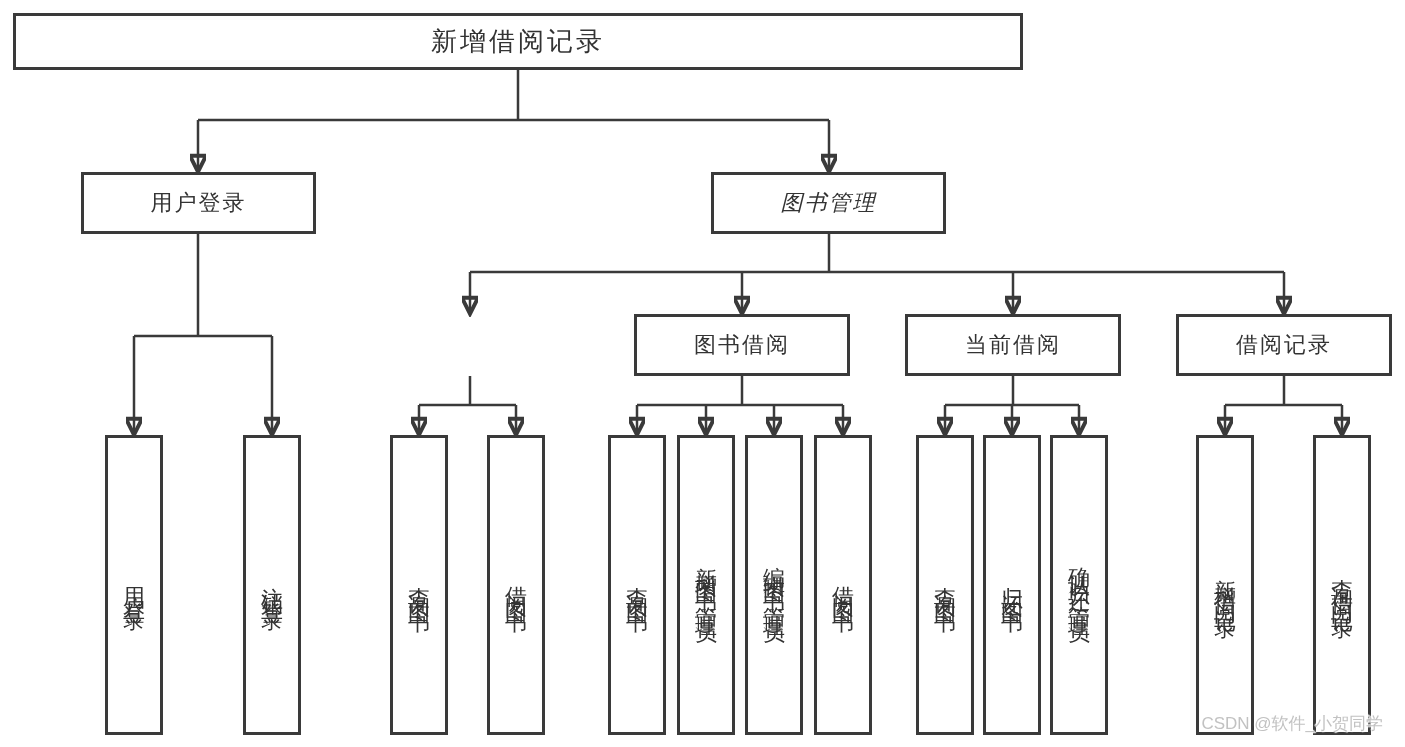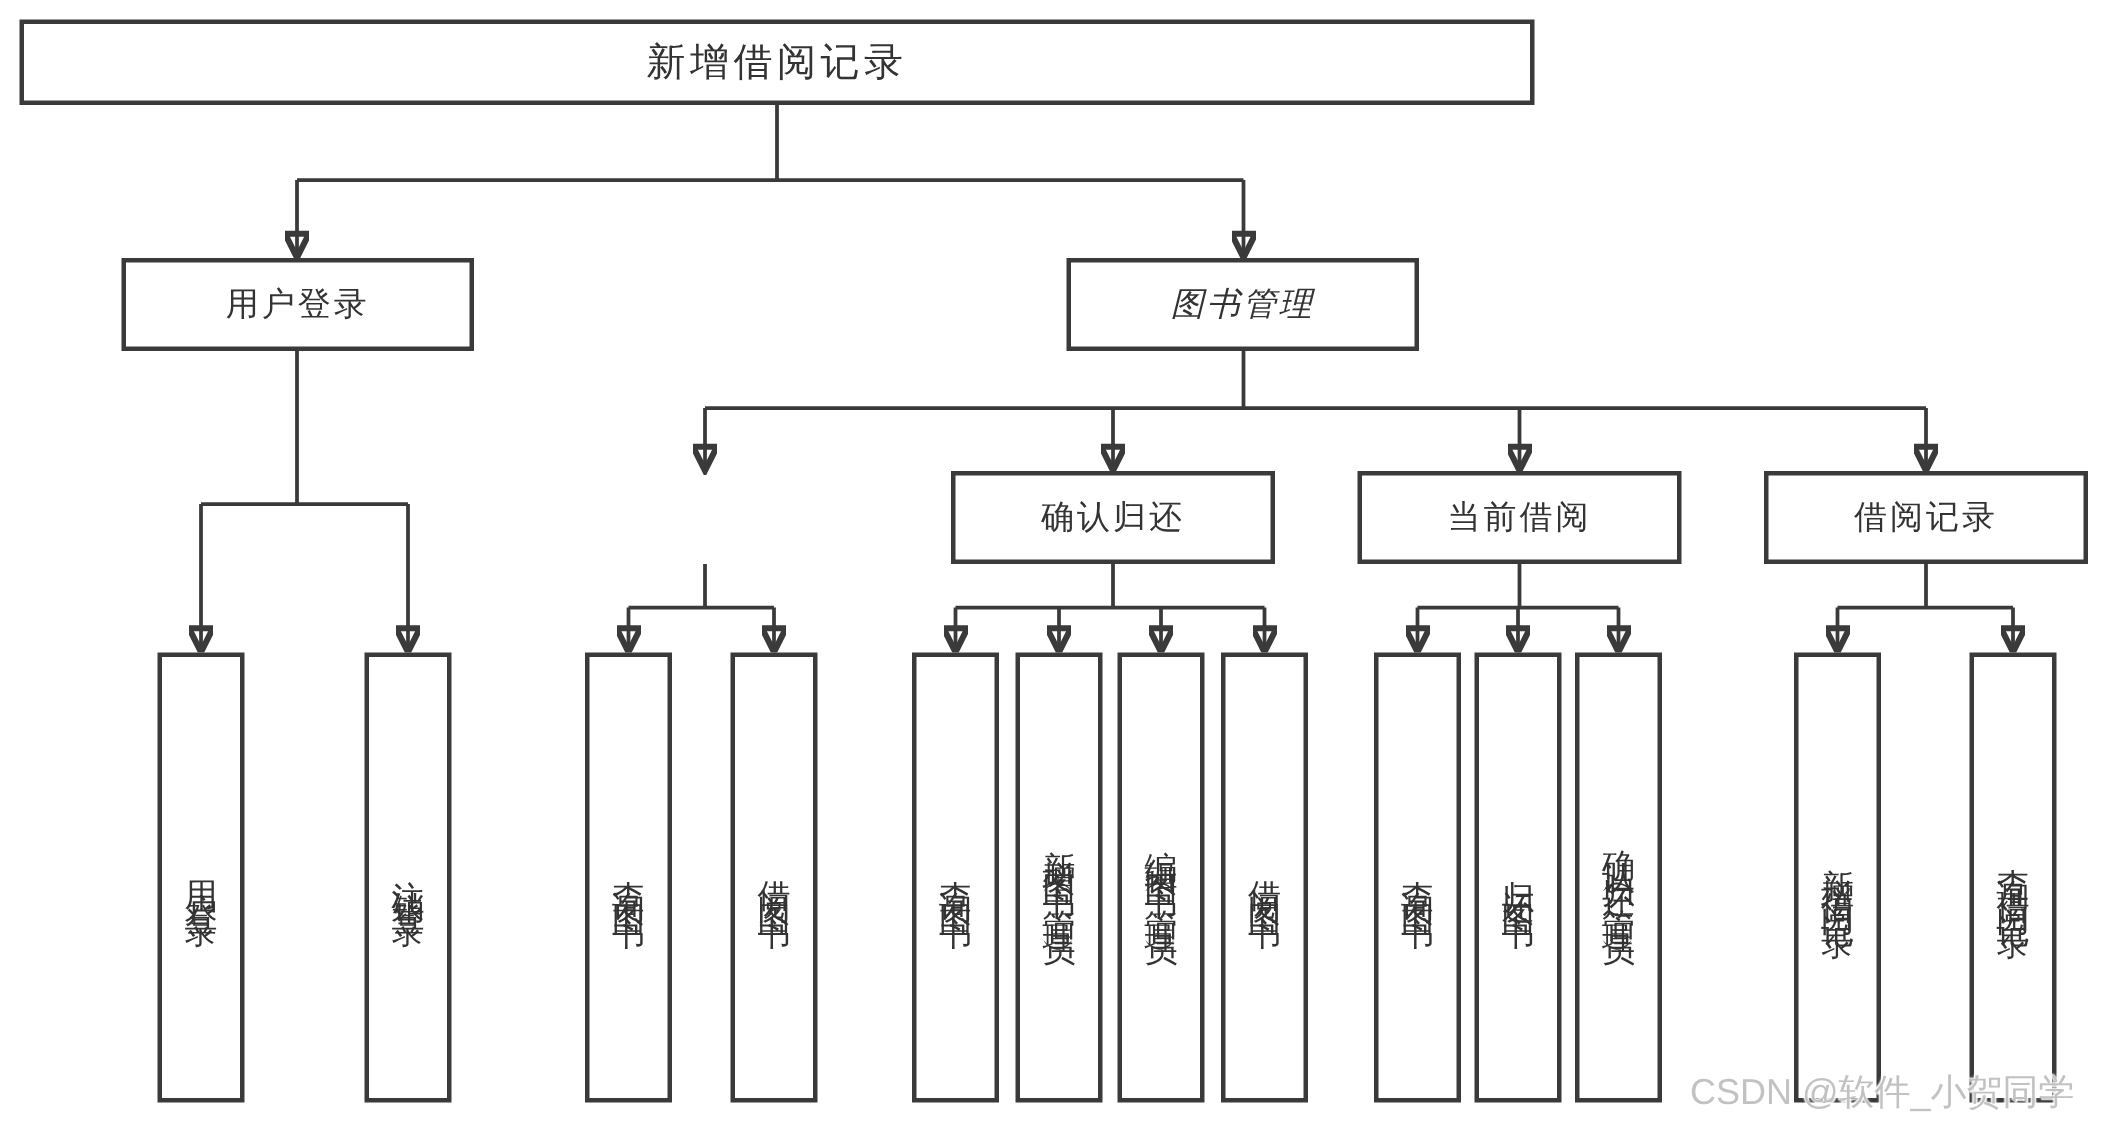"确认归还" div.node { text: 确认归还 -> 图书借阅 }
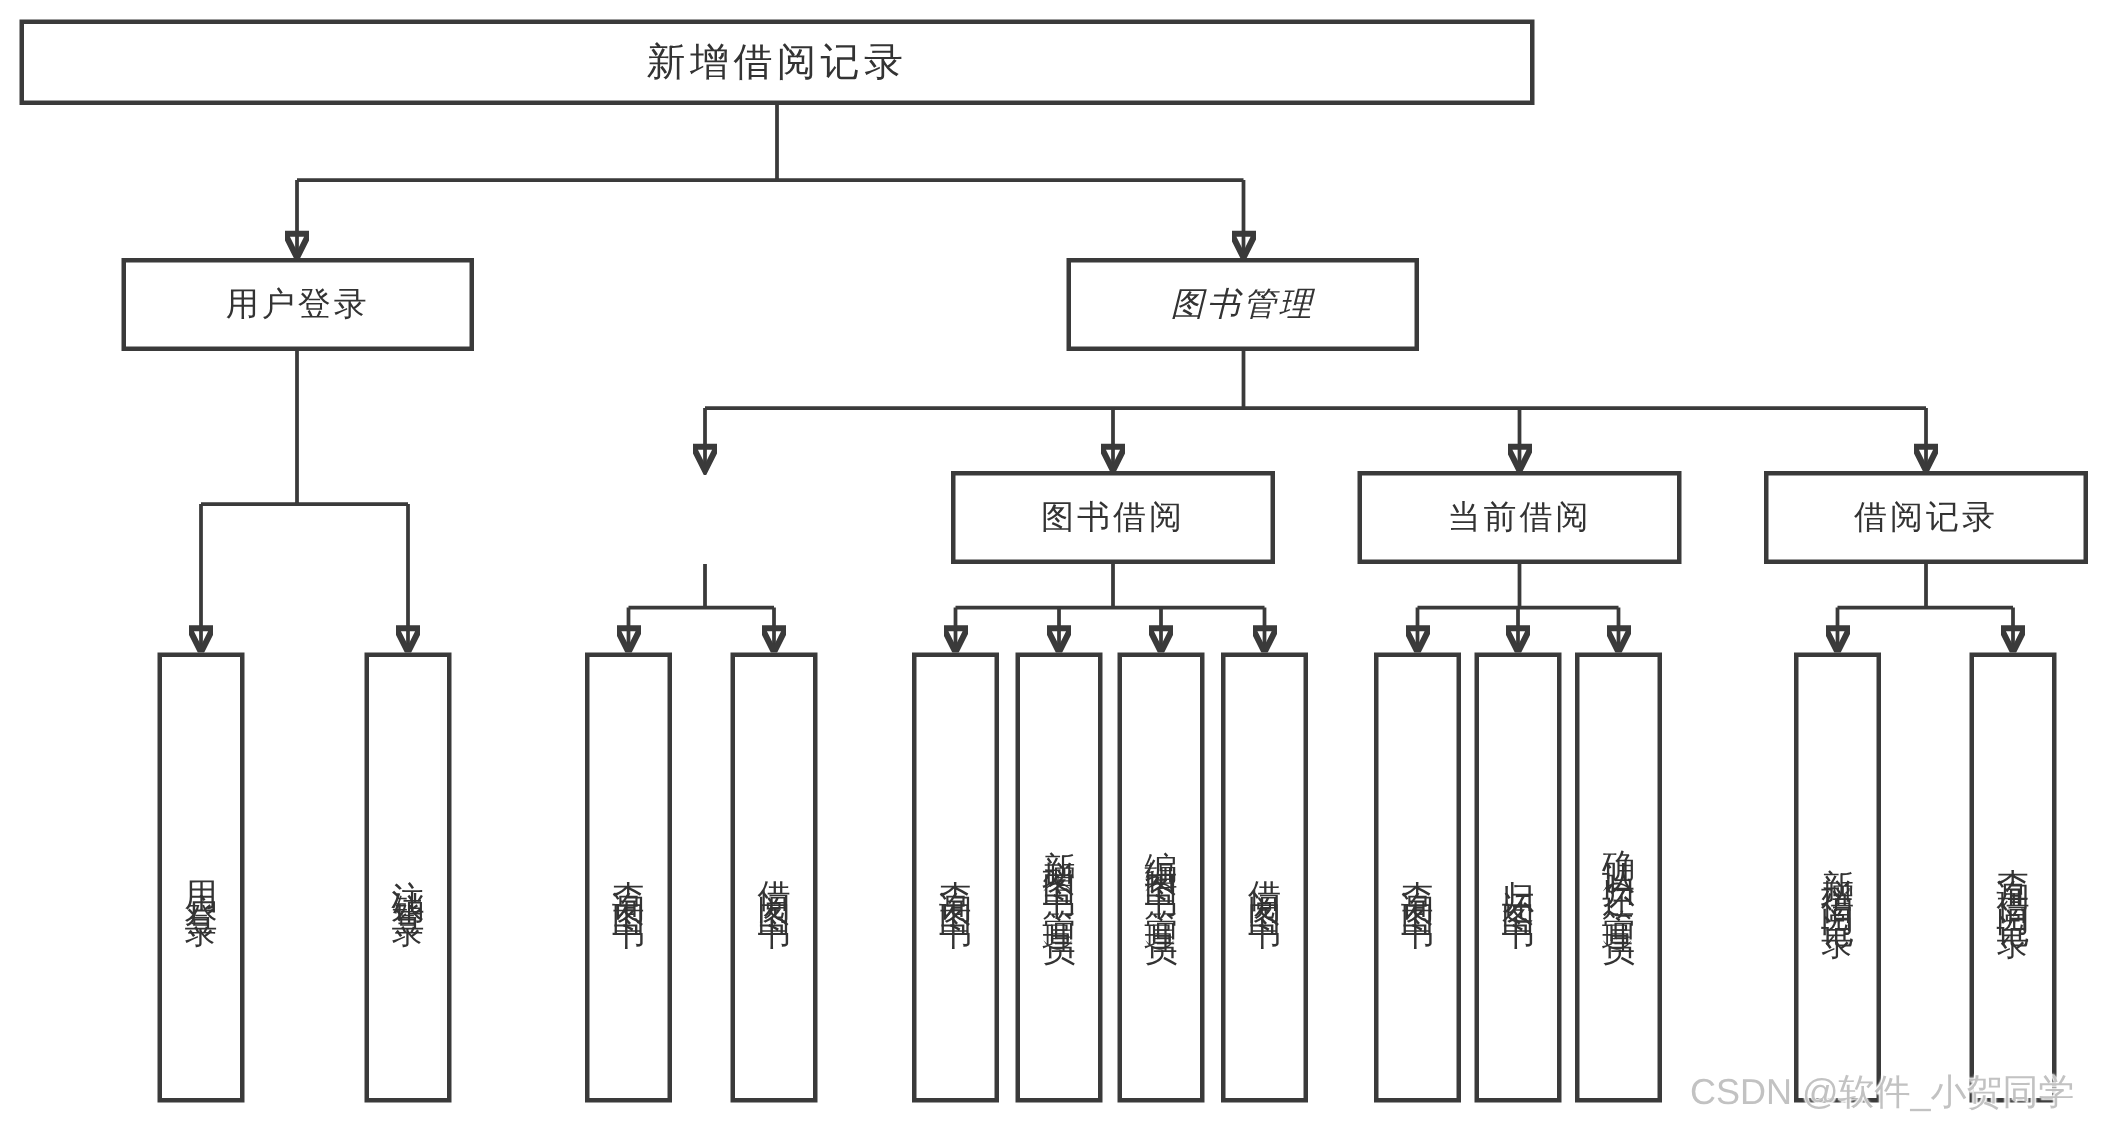"CSDN @软件_小贺同学" .watermark { font-size: 24px -> 17px }
